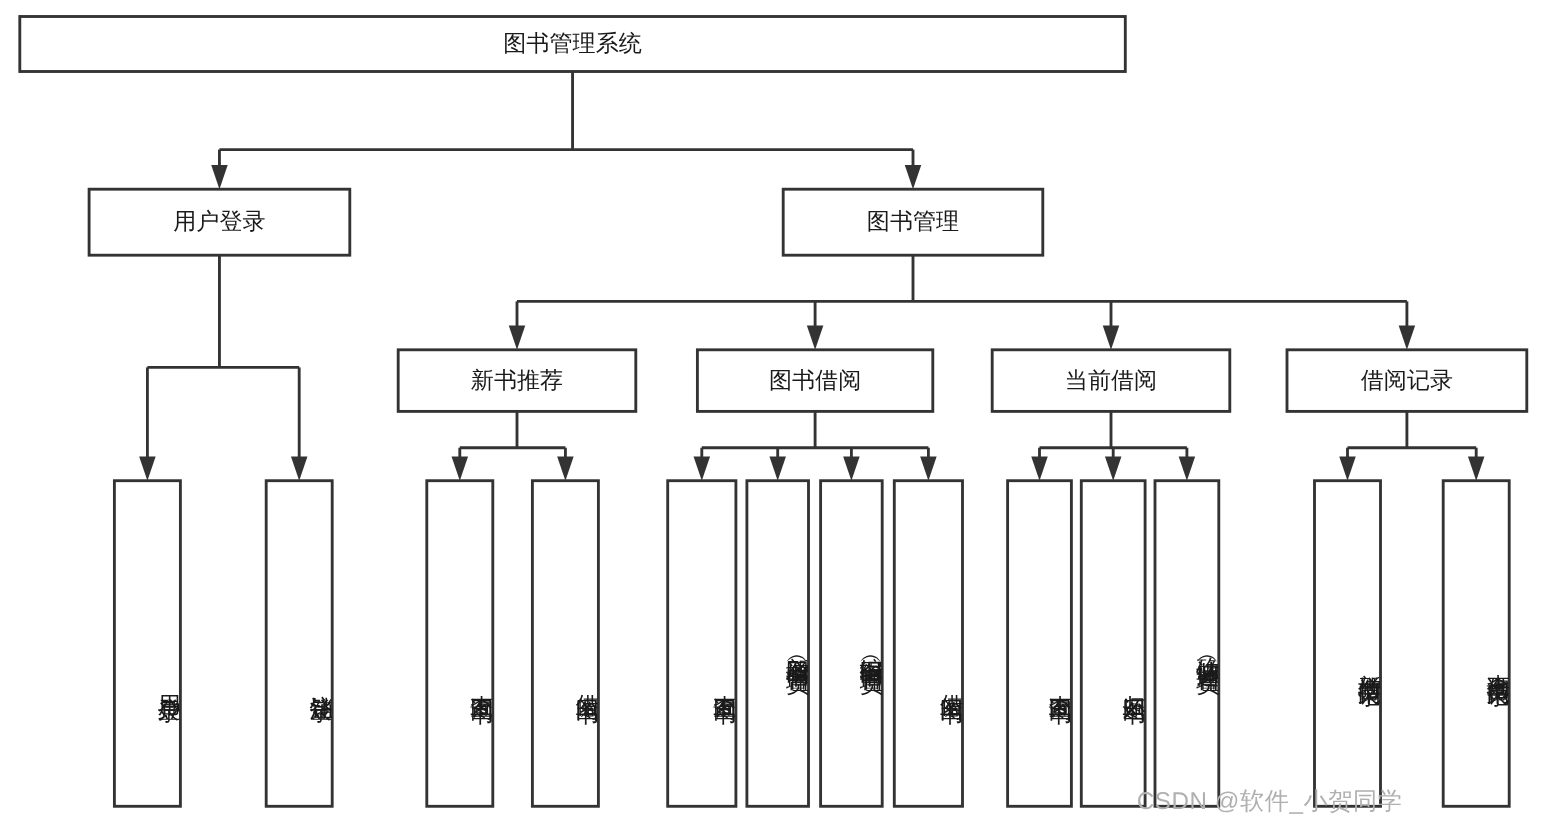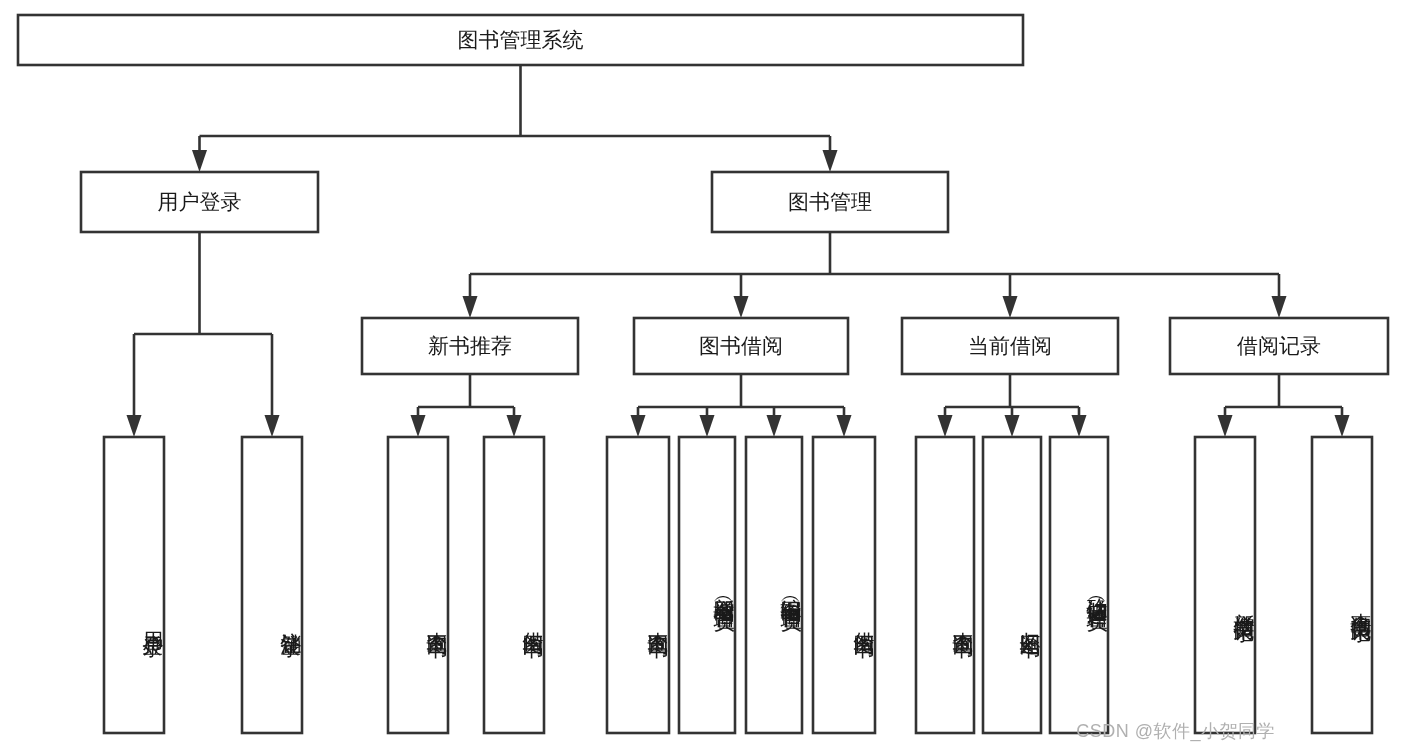"CSDN @软件_小贺同学" .watermark { font-size: 18px -> 22px }
